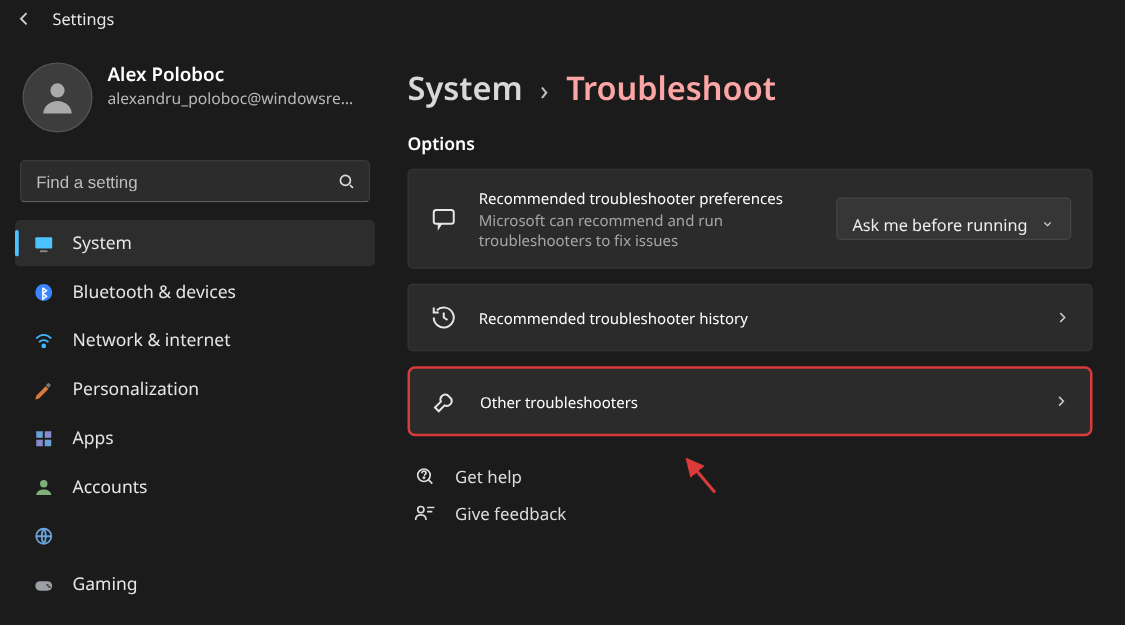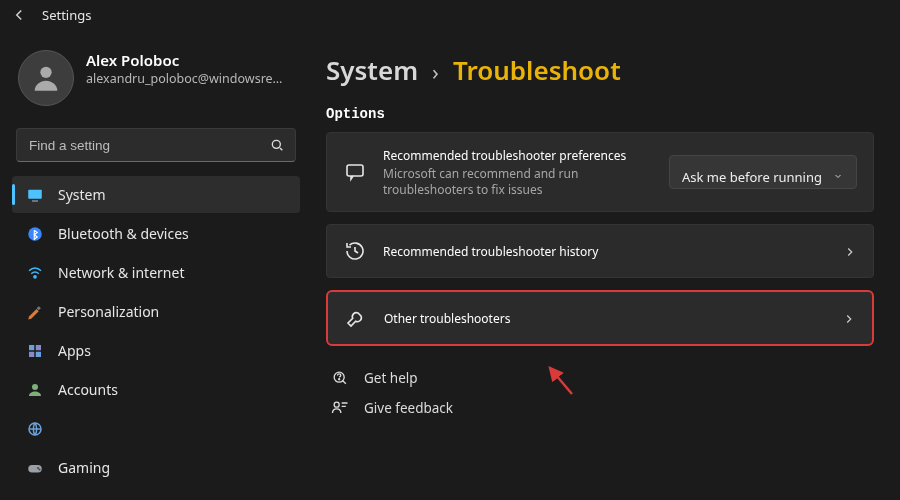"Troubleshoot" .breadcrumb .current { color: #eab308 -> #fca5a5 }
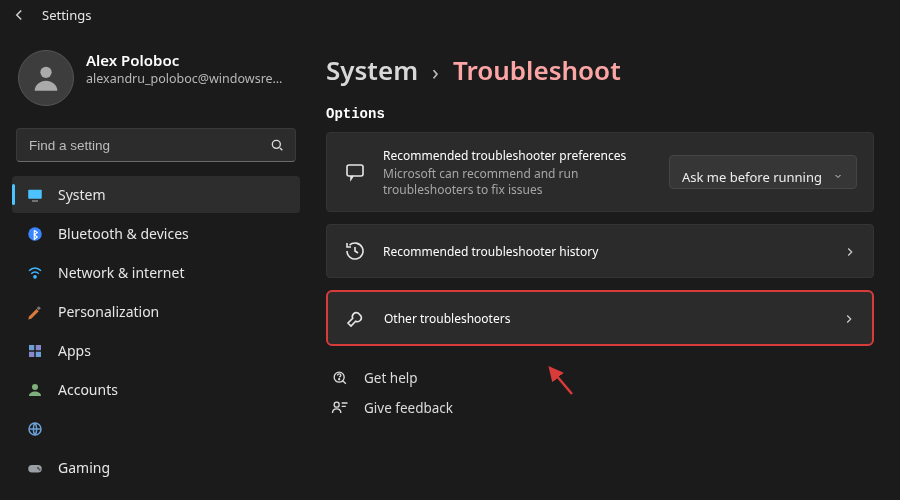"Options" .section-label { font-family: Liberation Mono, monospace -> none }
